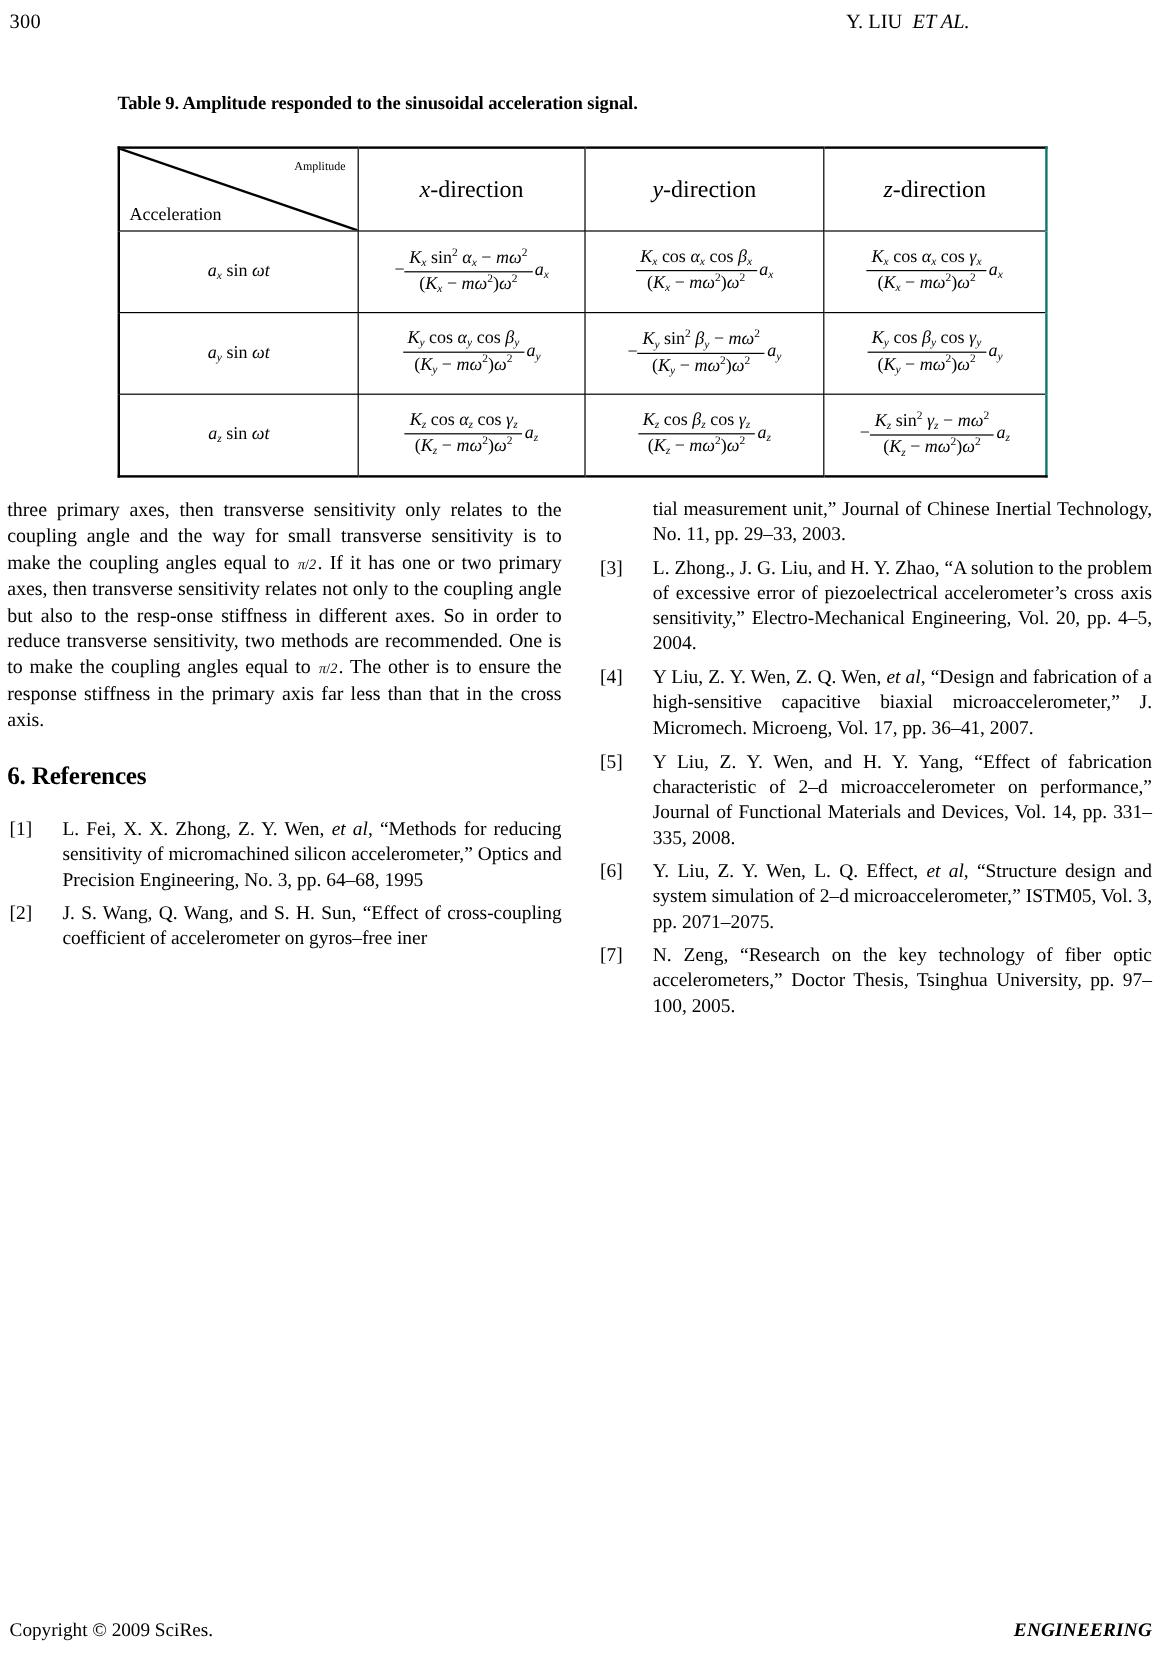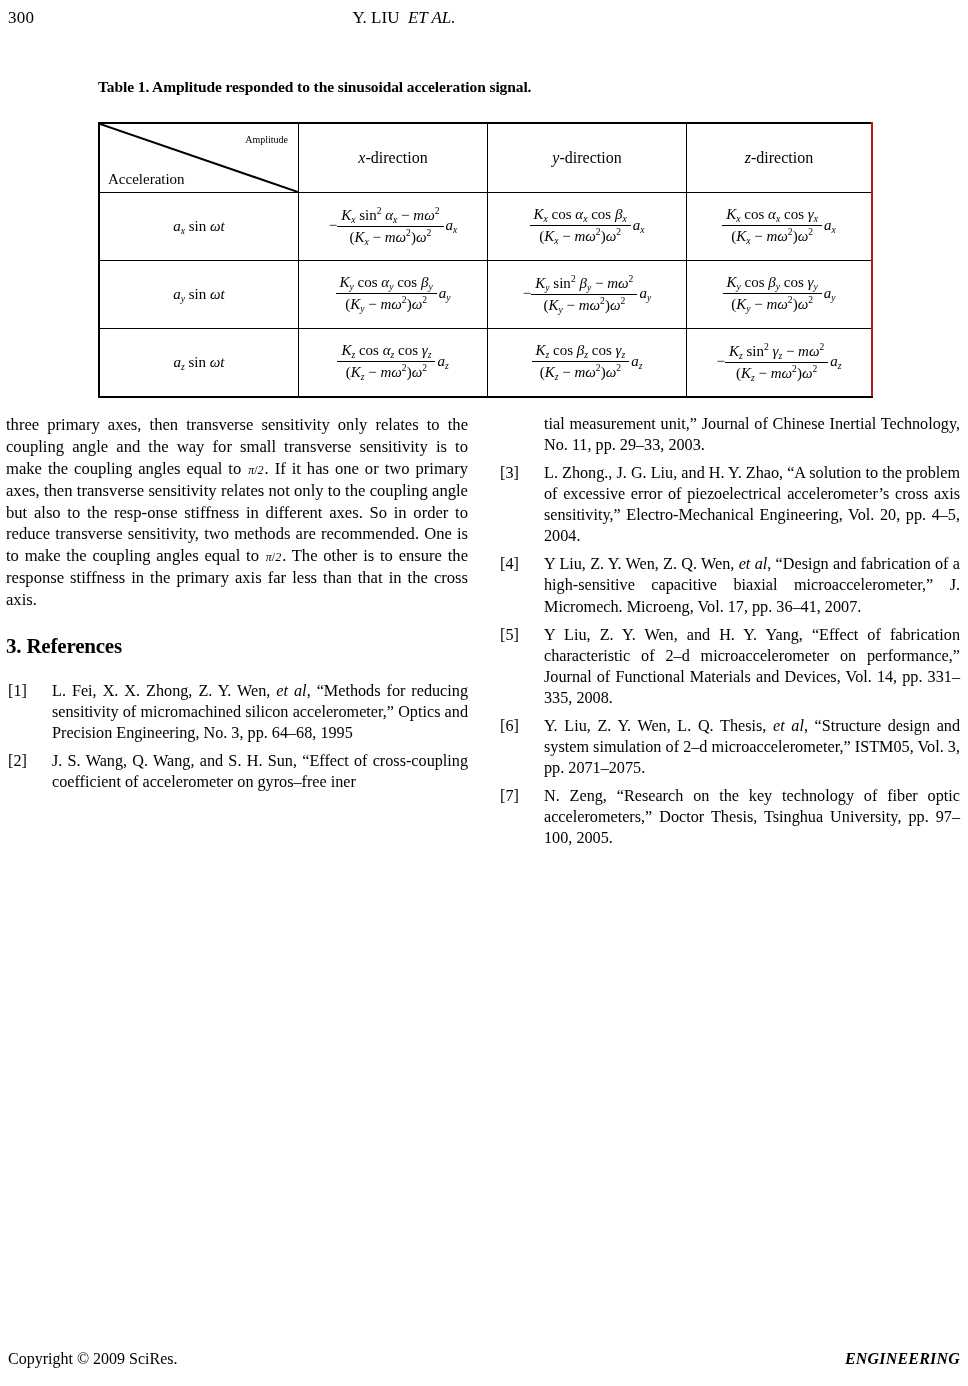"Y. LIU ET AL." .head-center { text-align: center -> right }
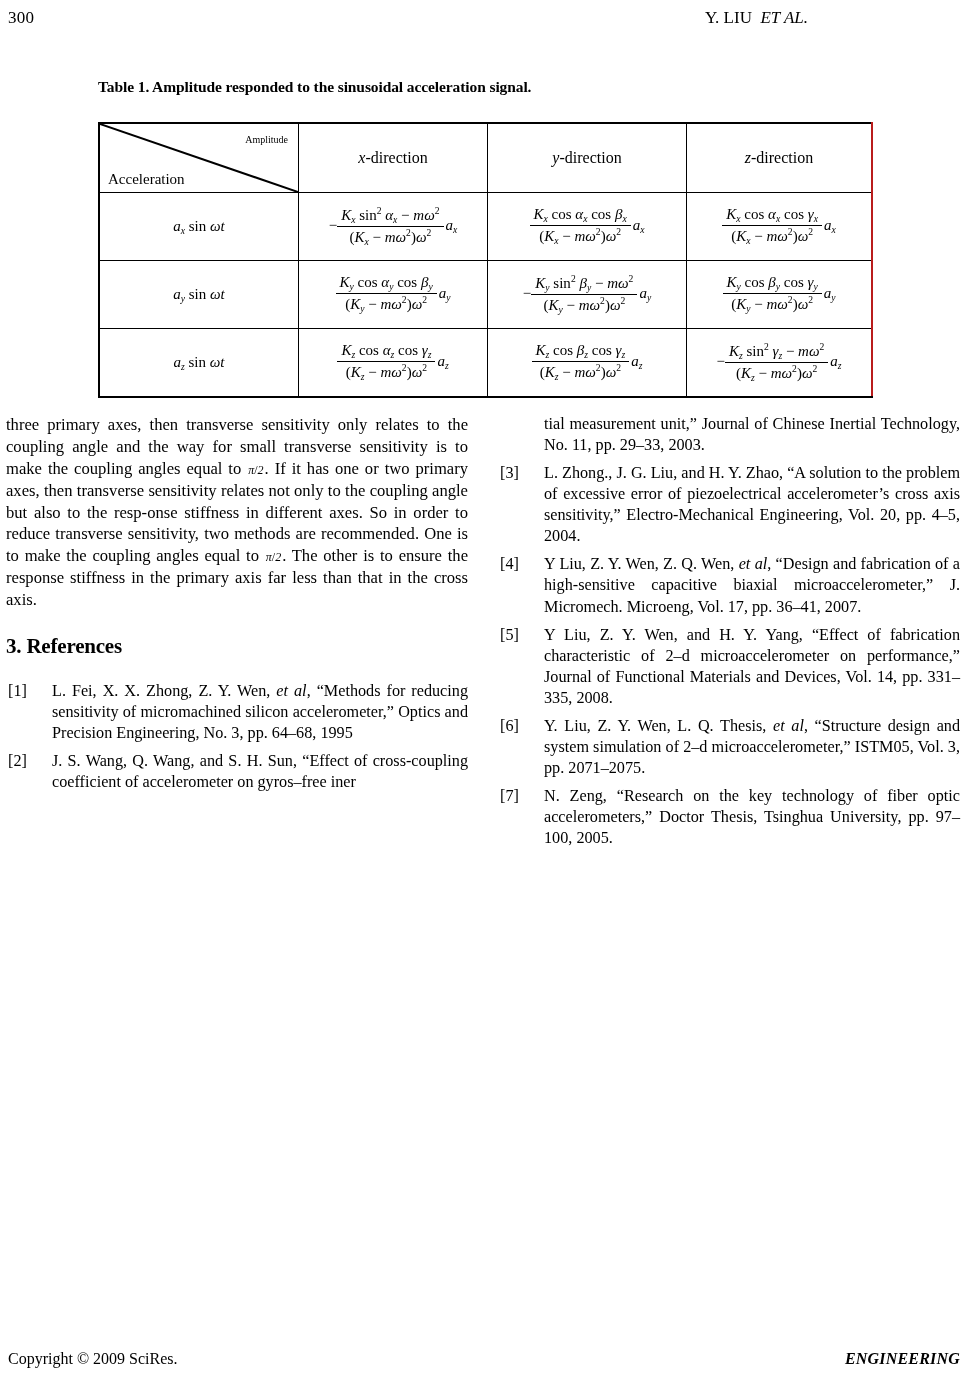"Table 1. Amplitude responded to" div.table-caption { text: 1 -> 9 }
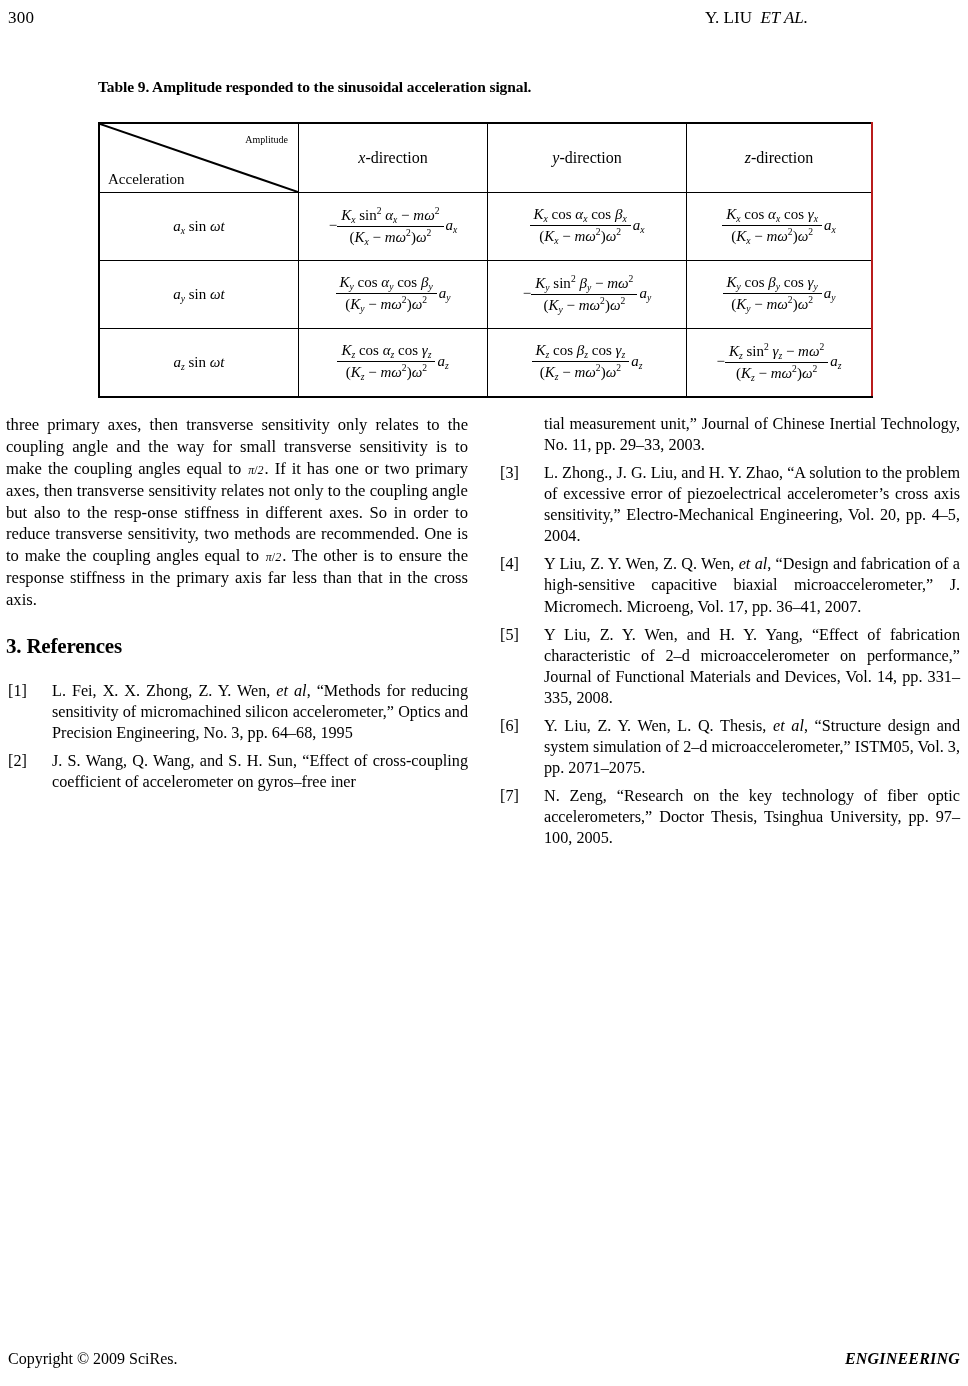"x-direction" .dir-label { font-size: 16px -> 20px }
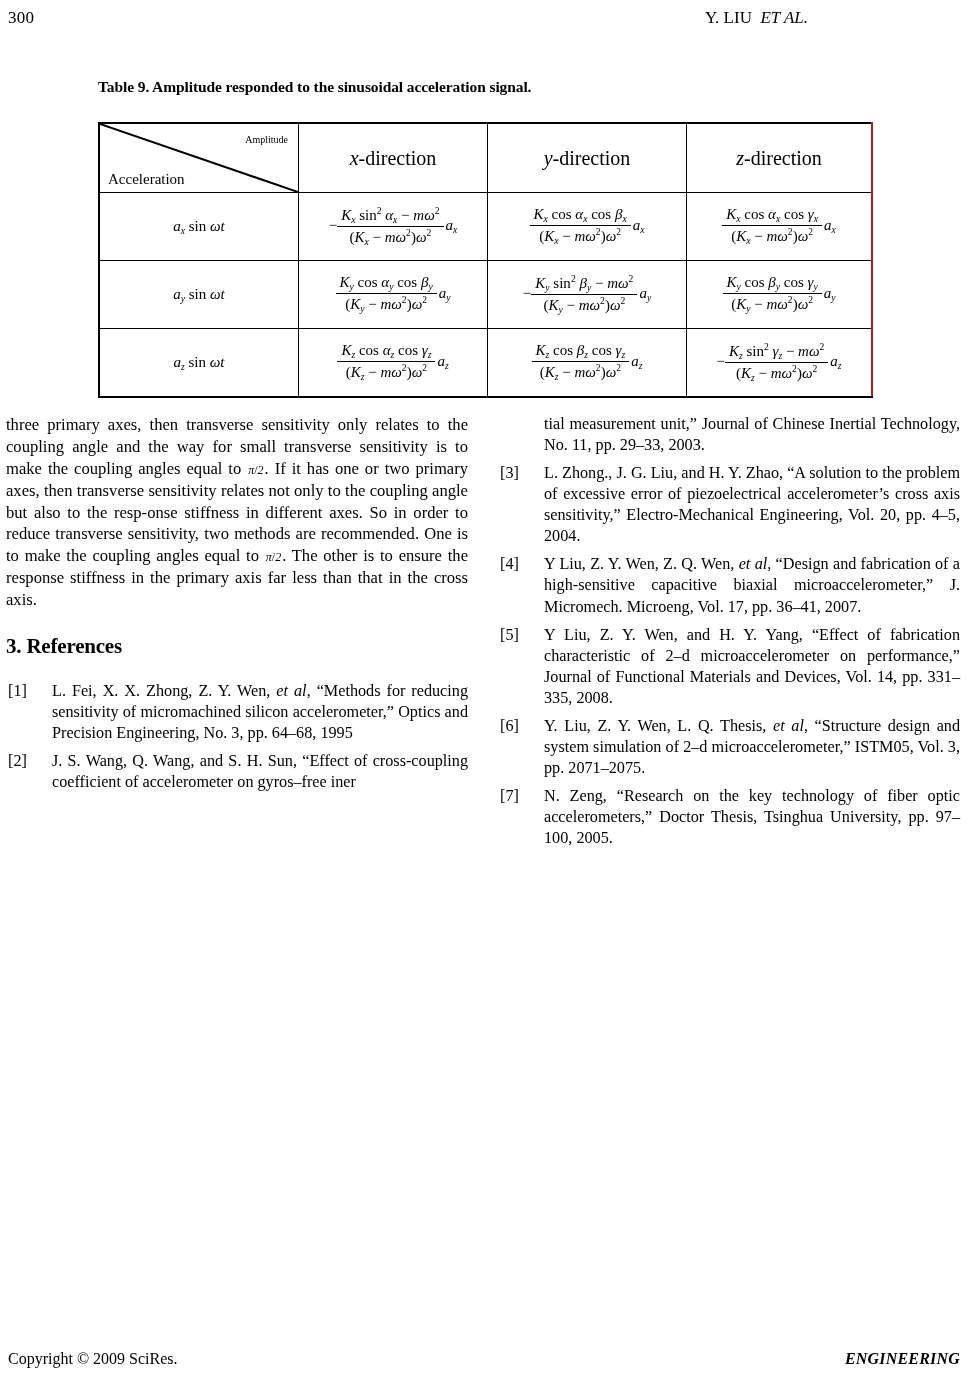"z-direction" .amp-table td.edge-r { border-right: 2px solid #b91c1c -> 2px solid #0f766e }
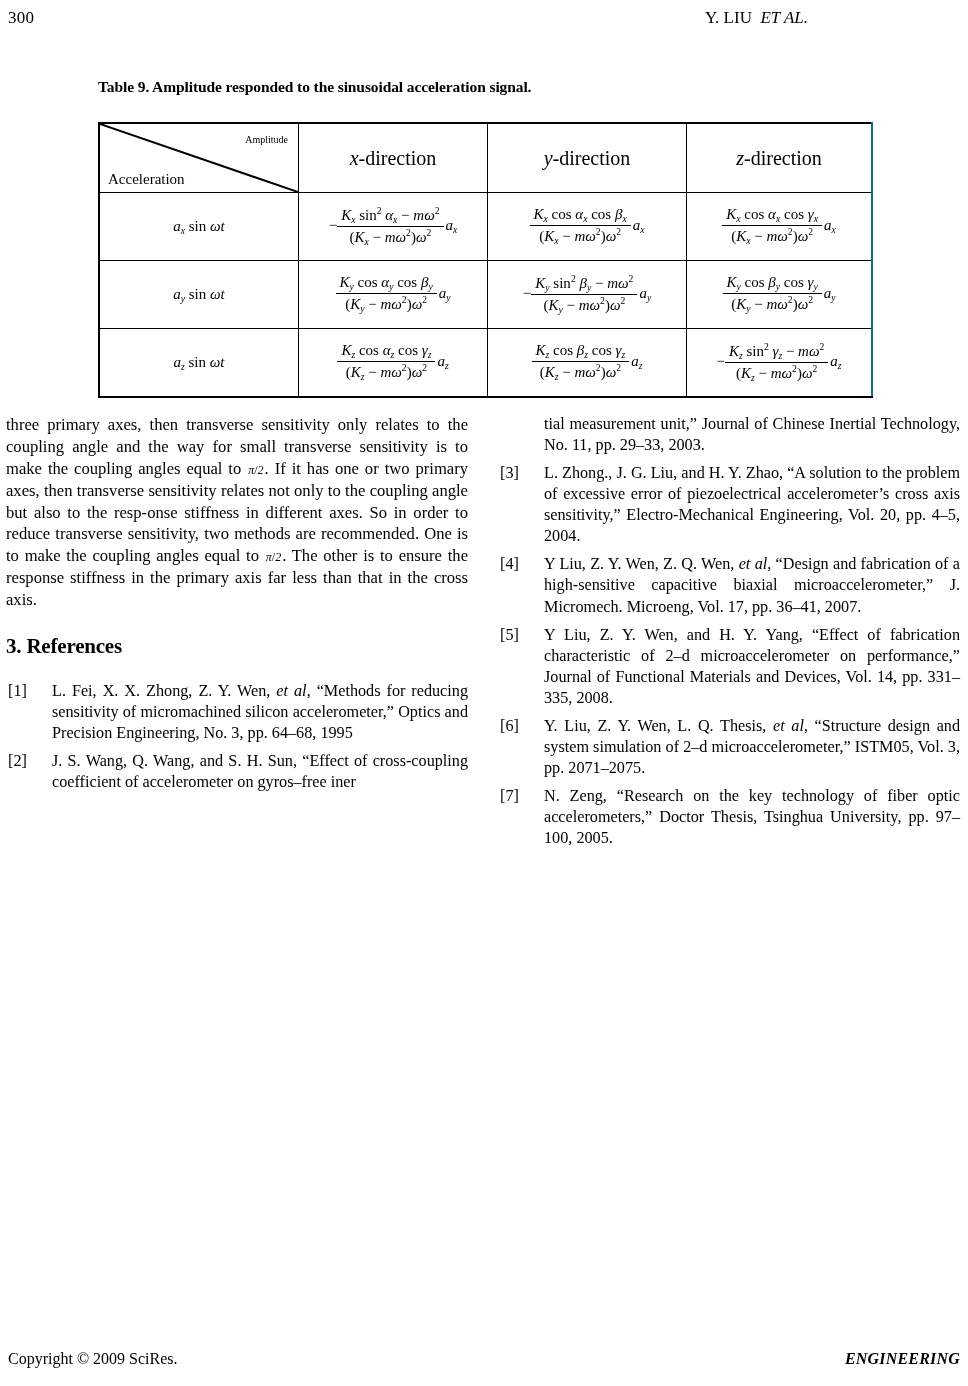"3. References" div.sec-head { text: 3 -> 6 }
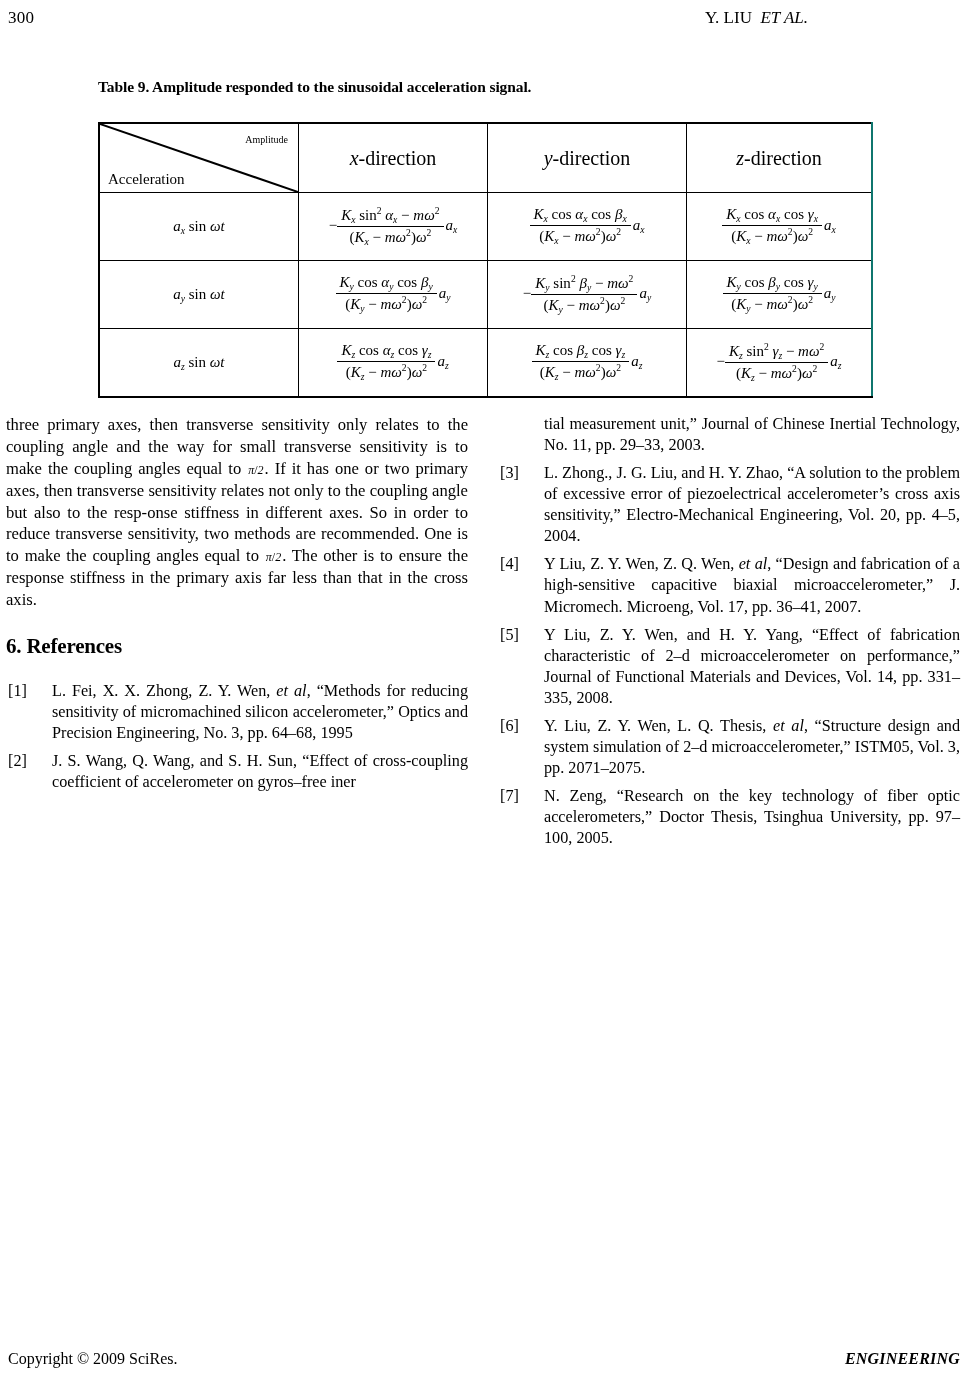"Y. Liu, Z. Y. Wen," span { text: Thesis -> Effect }
